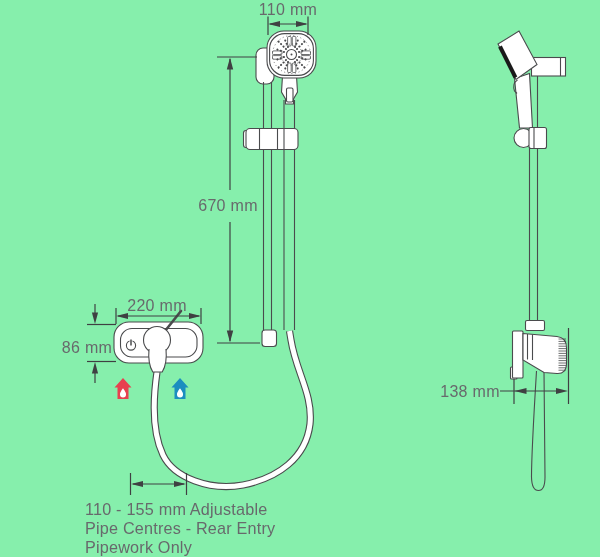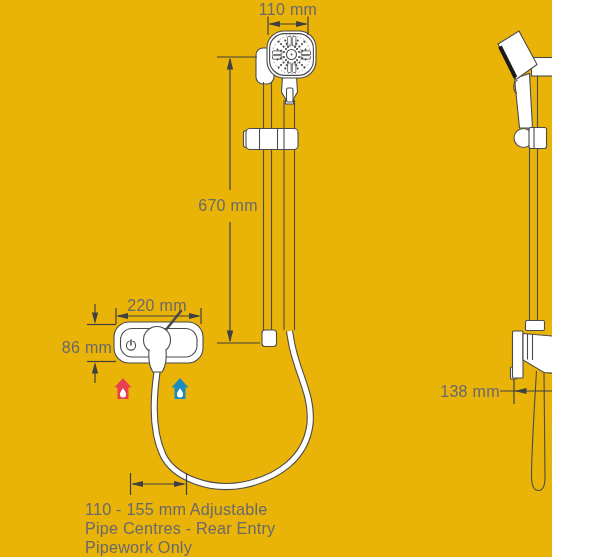"110 mm" .canvas { background: #eab308 -> #86efac; width: 552px -> 600px }
